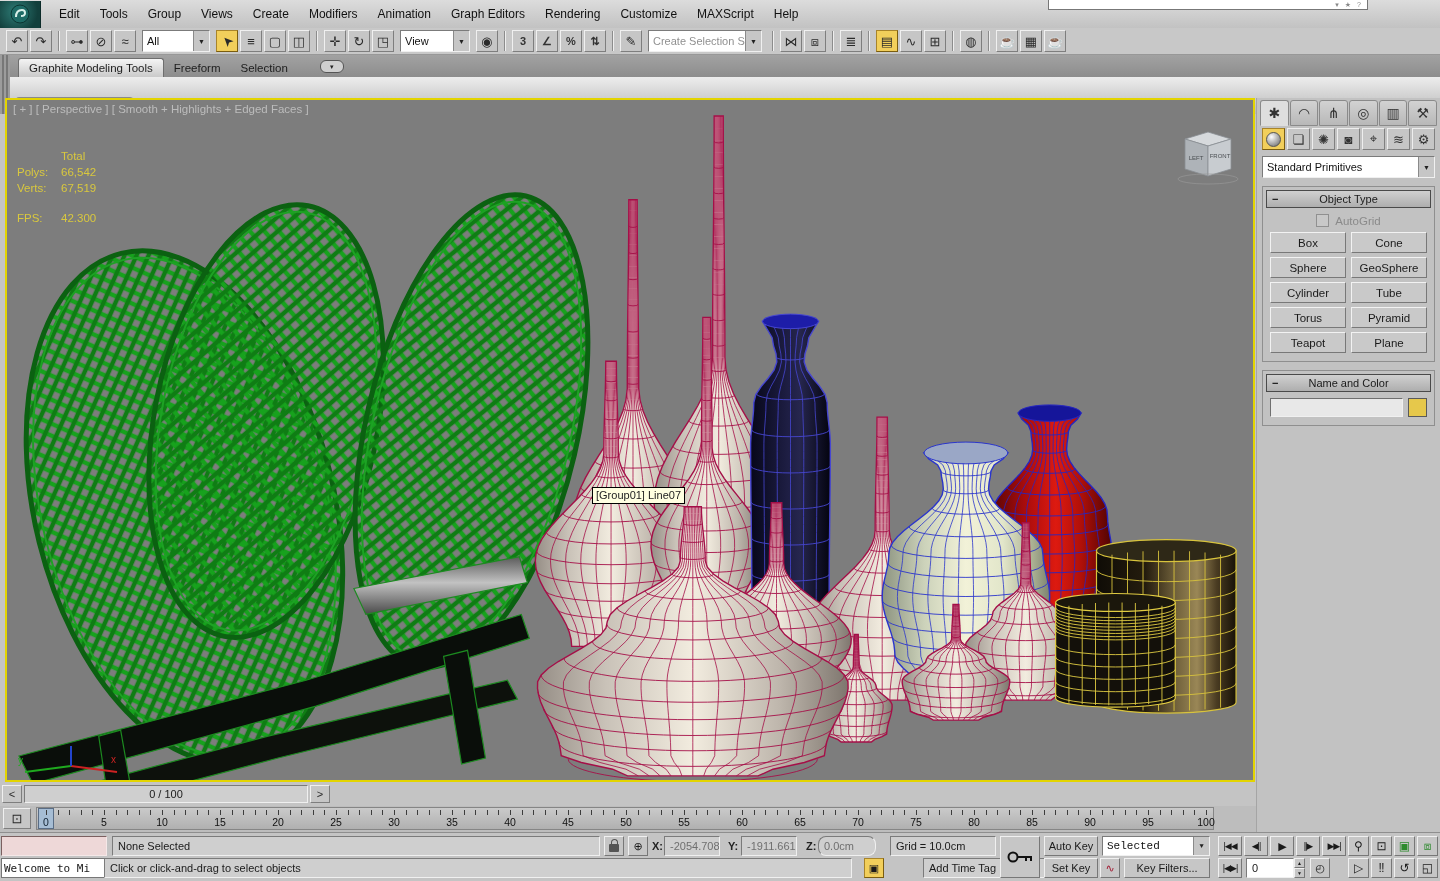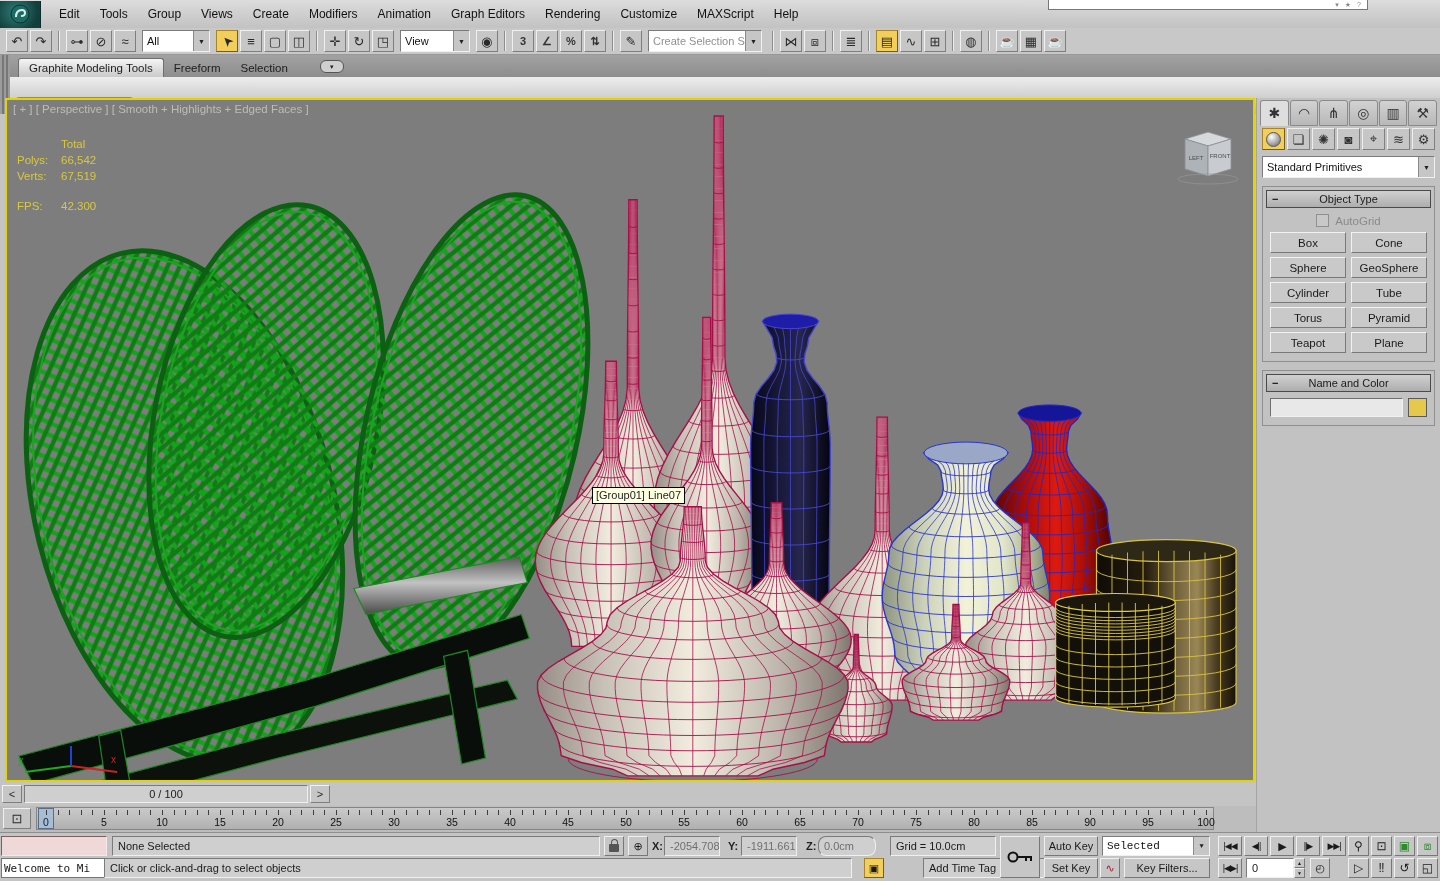"Total" #vp-stats { top: 36px -> 48px }
